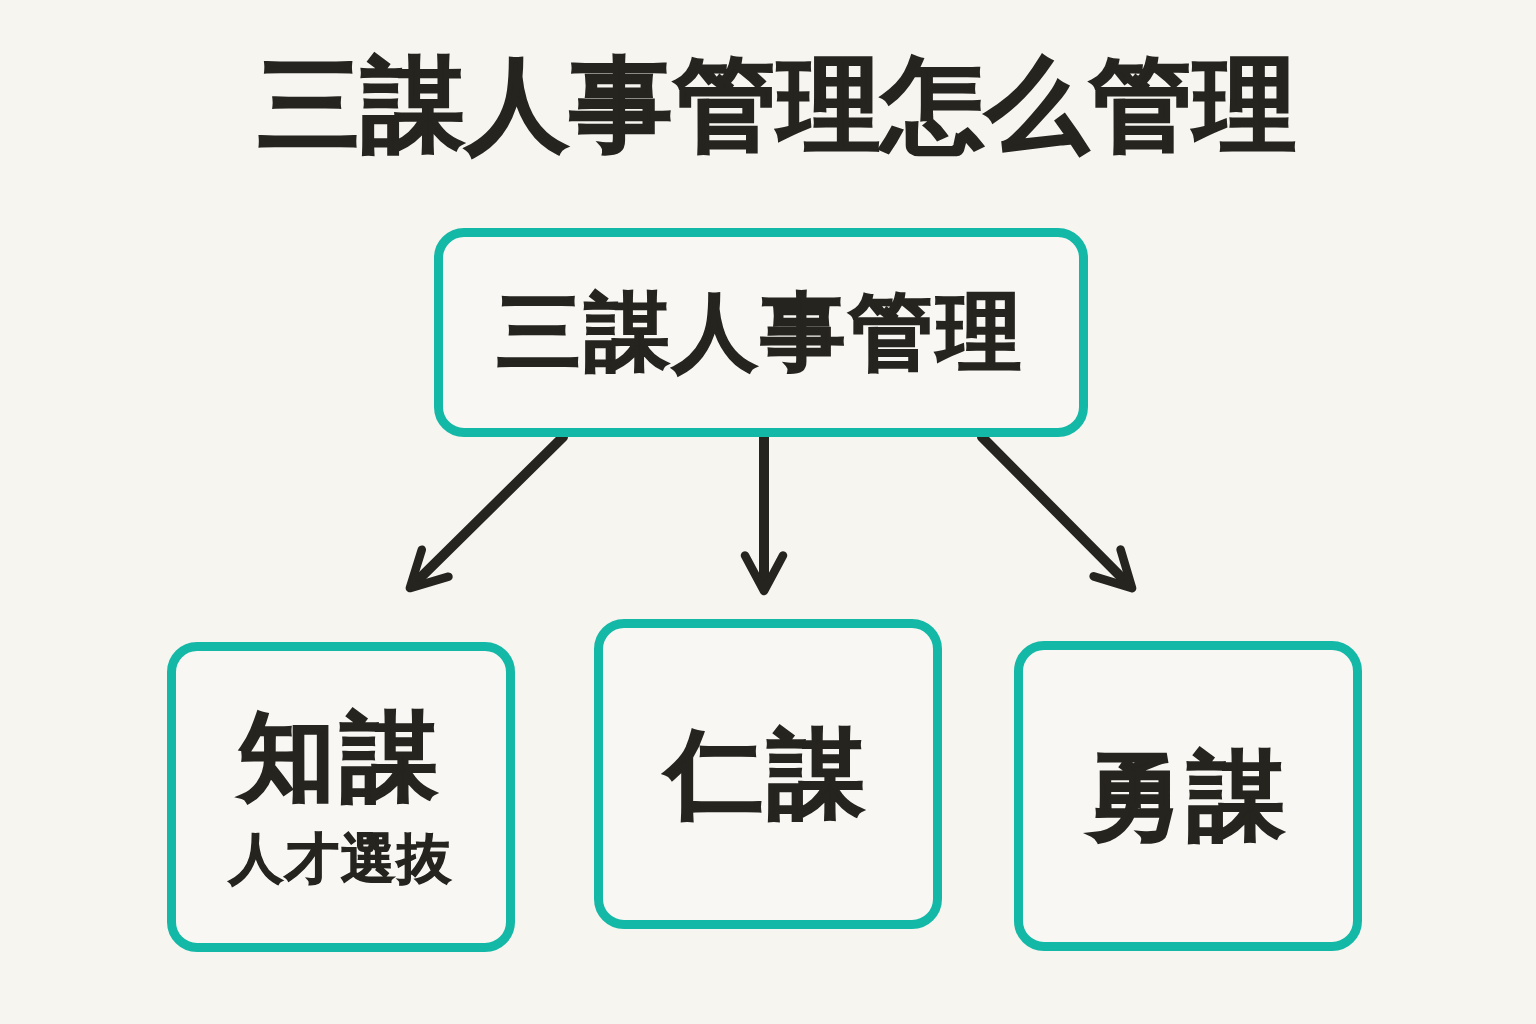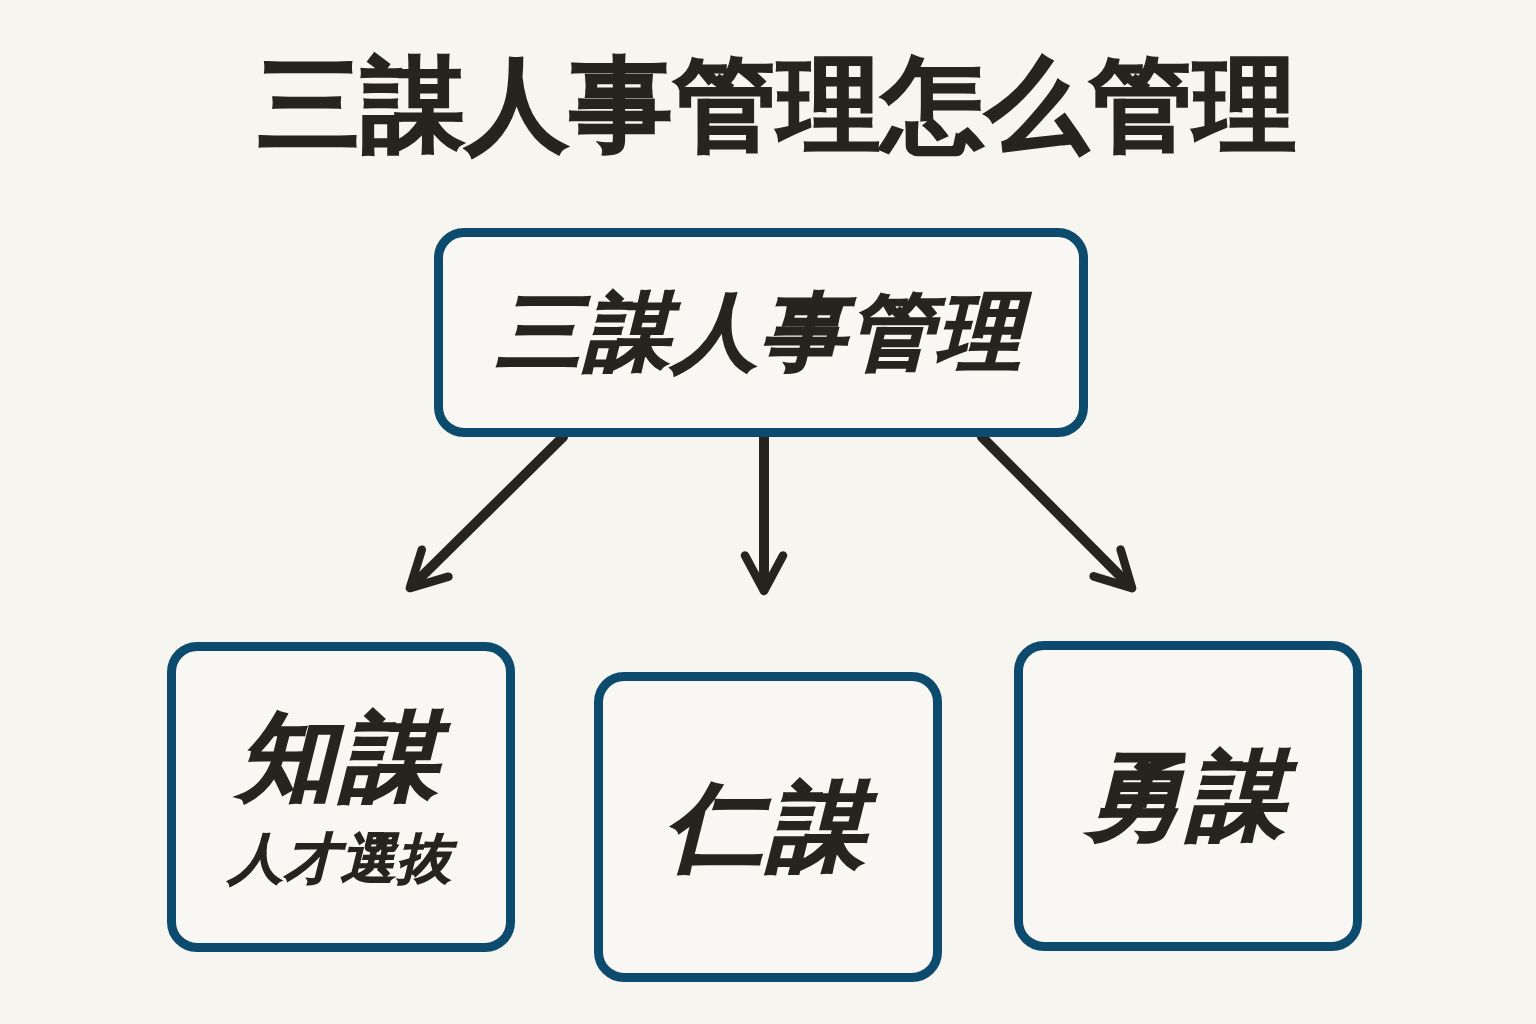"三謀人事管理" .node { border: 9px solid #0c4a6e -> 9px solid #14b8a6; font-style: italic -> none }
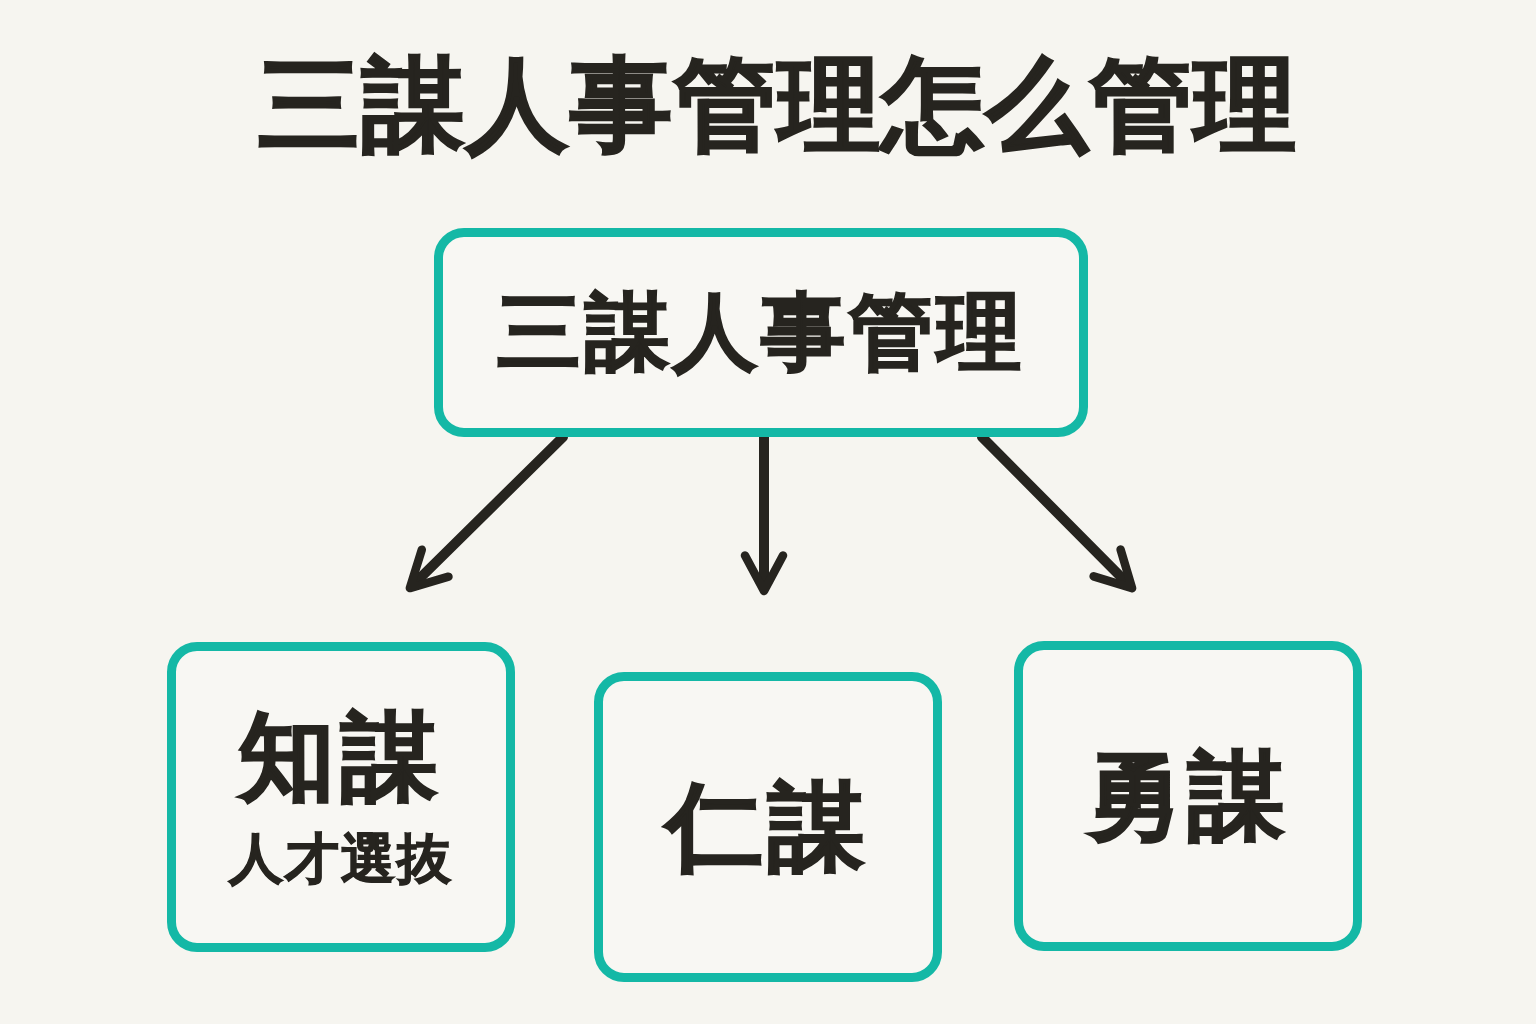"仁謀" .node-child-2 { top: 636px -> 583px }
